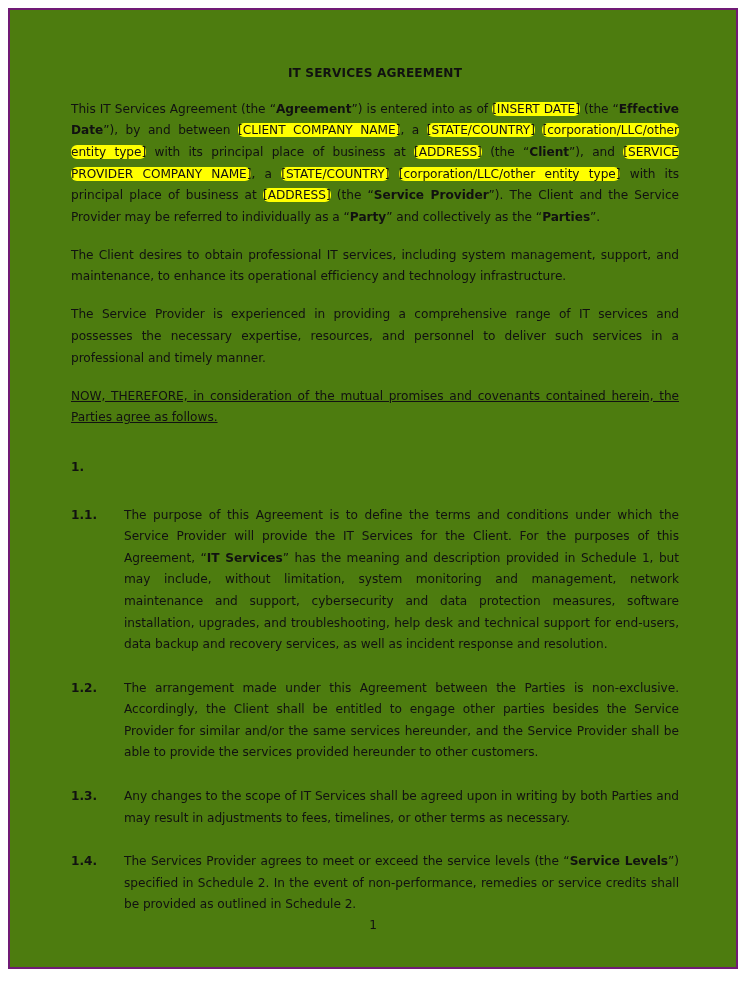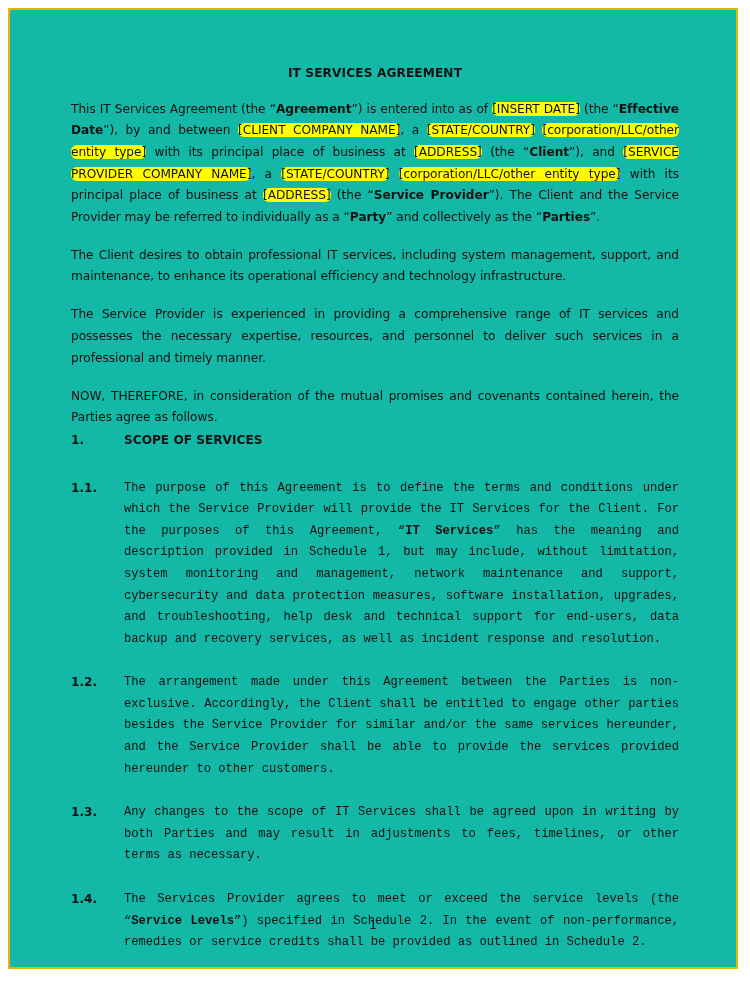"IT SERVICES AGREEMENT" .page { background: #14b8a6 -> #4d7c0f; border: 2px solid #eab308 -> 2px solid #701a75 }
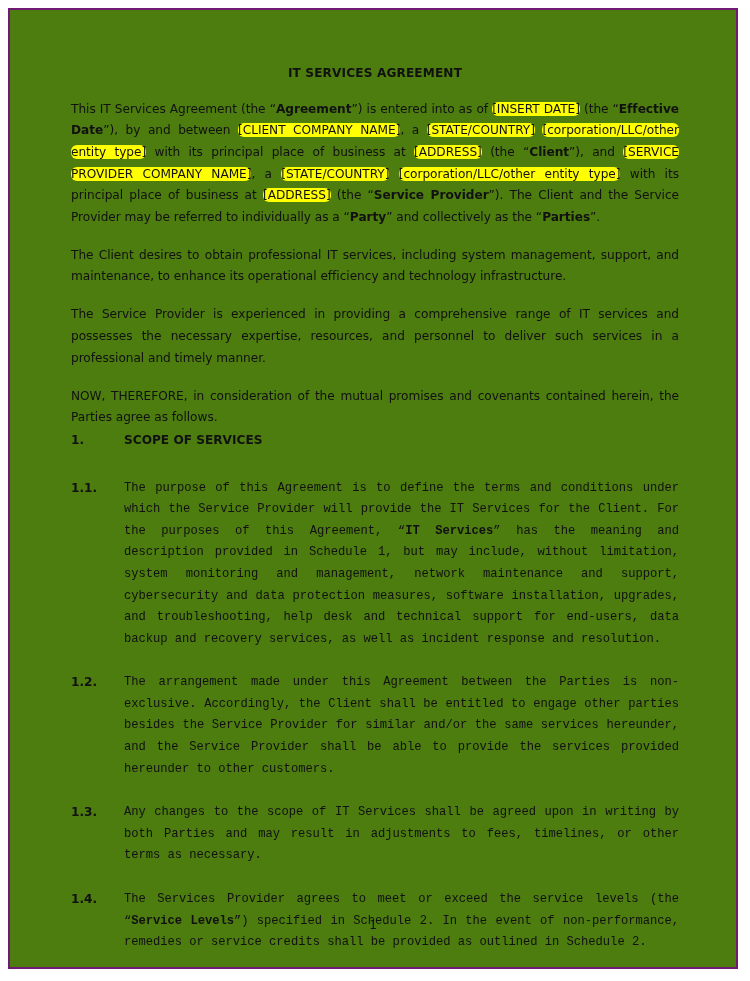"NOW, THEREFORE, in consideration of" p.para.tight { margin-bottom: 1px -> 28px; text-decoration: none -> underline }
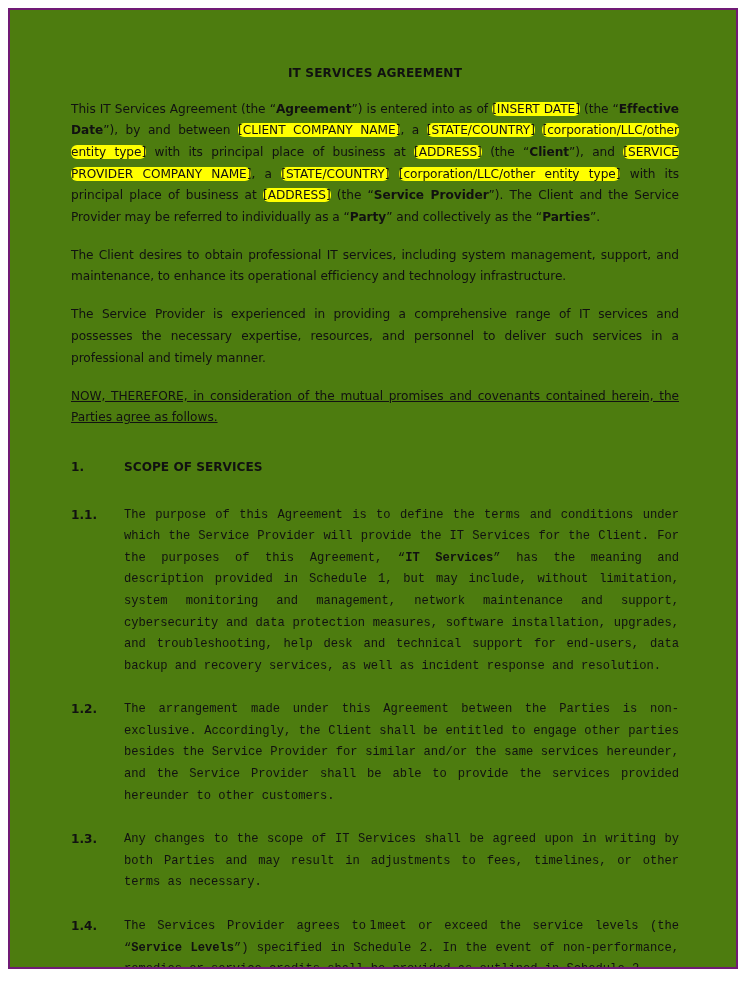"SCOPE OF SERVICES" span { html: <span>SCOPE OF SERVICES</span> -> none }
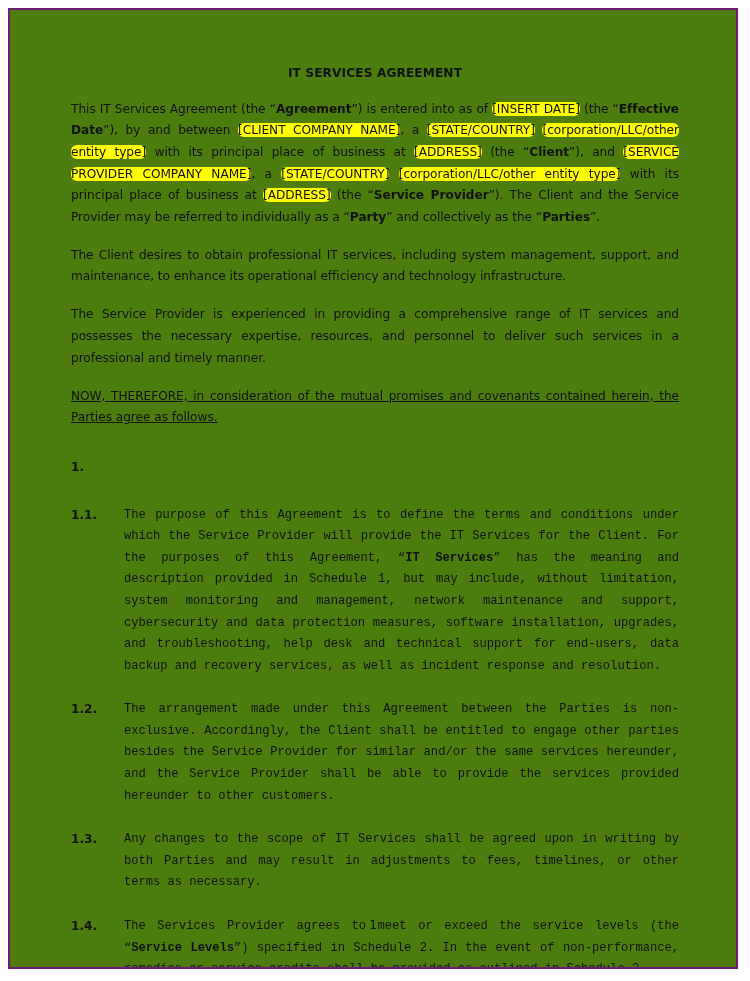"The purpose of this Agreement" .clause .body { font-family: Liberation Mono, monospace -> none }
